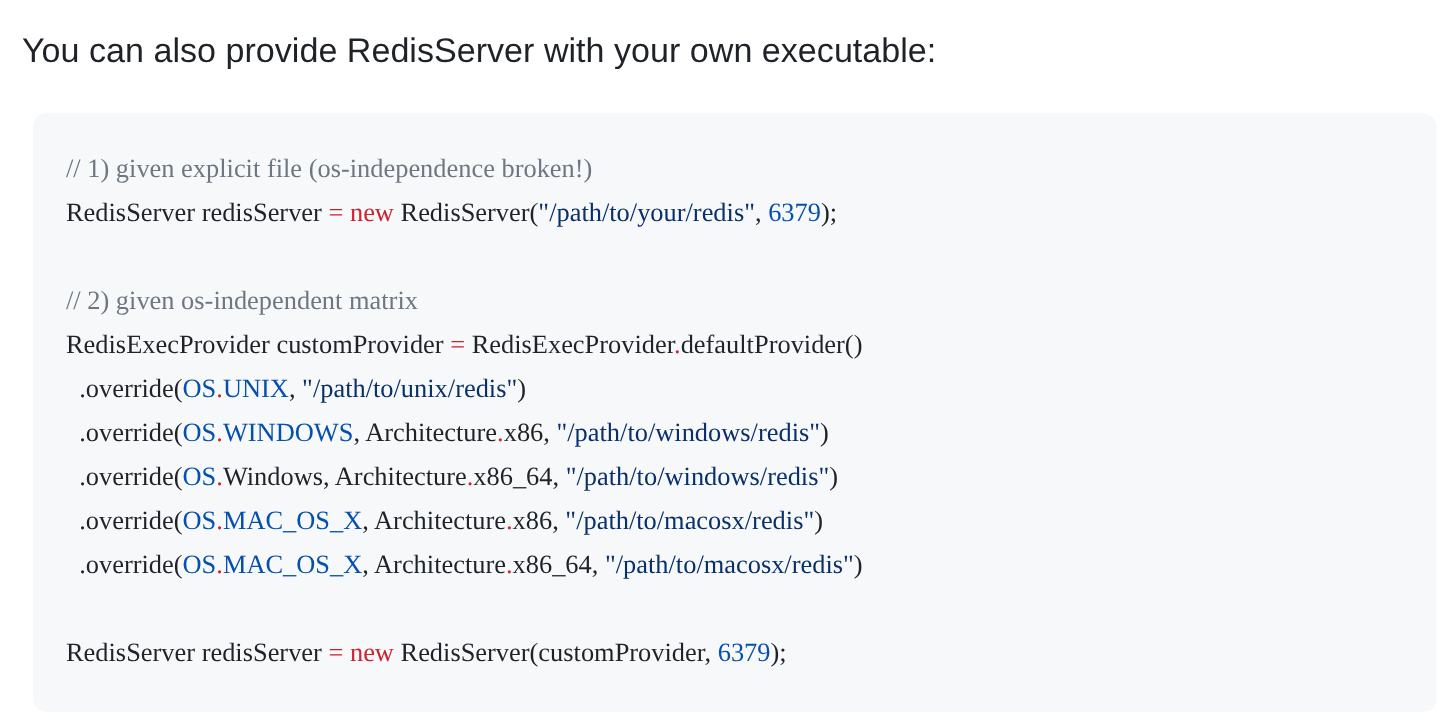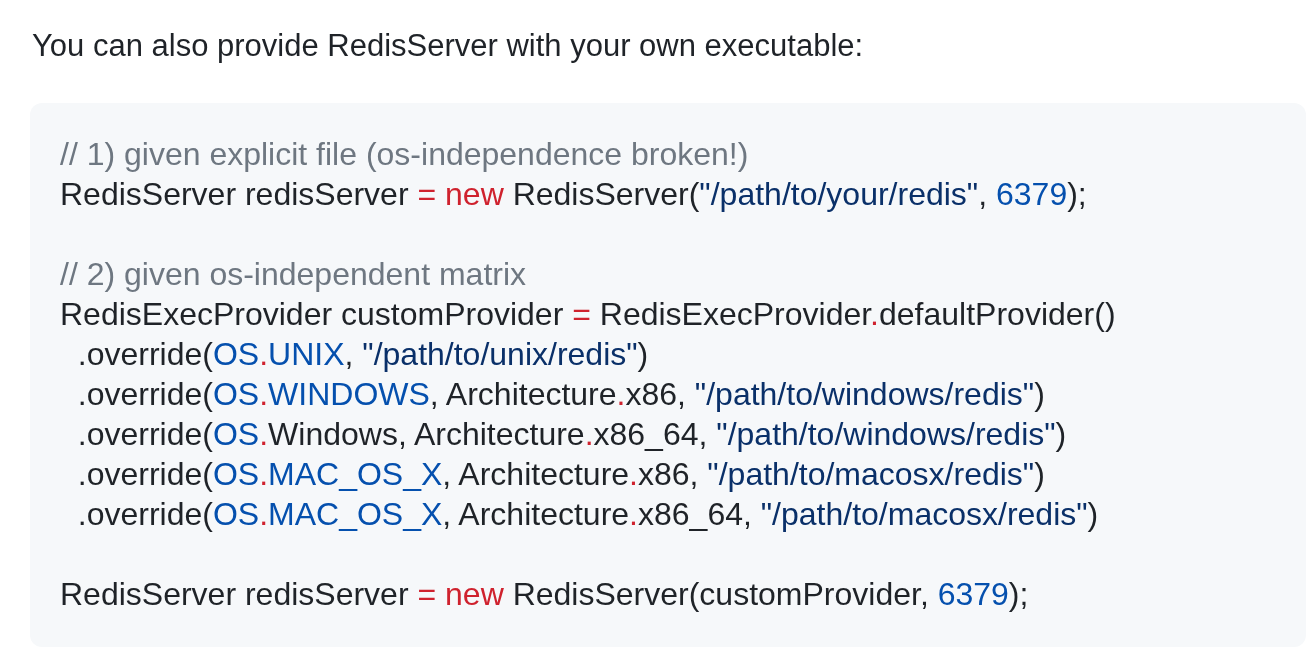"You can also provide RedisServer" .intro { margin: 29px 32px 0 32px -> 29px 32px 0 20px }
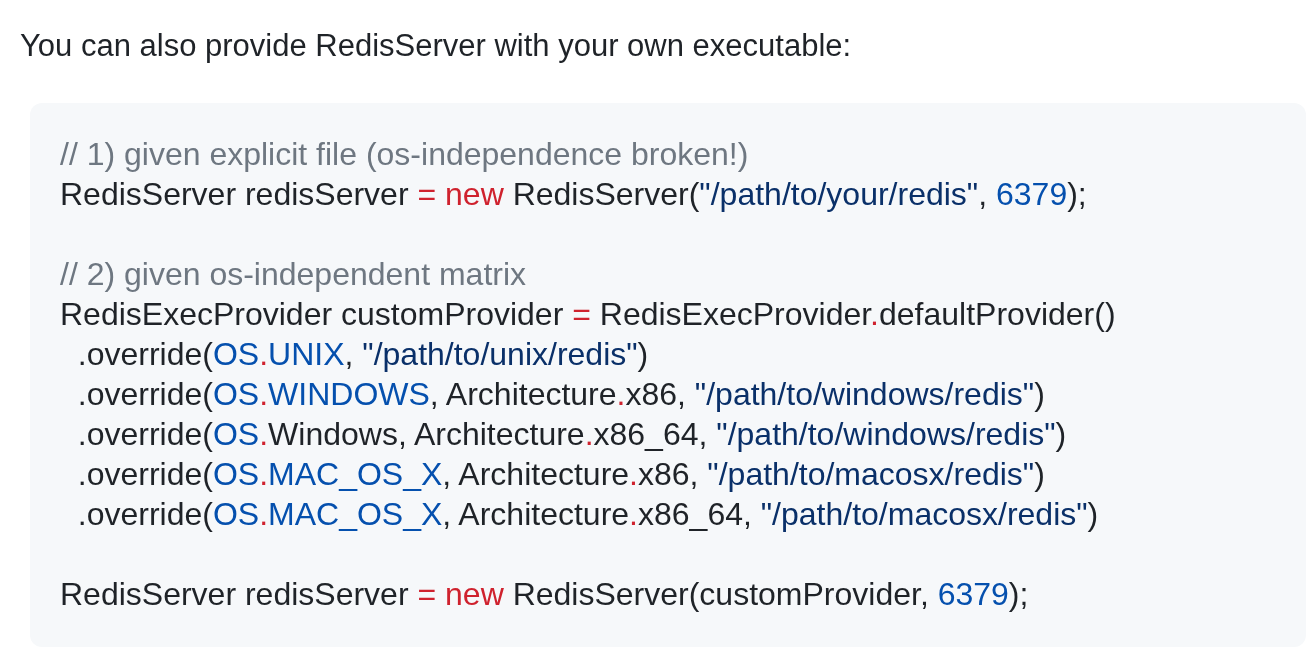"// 1) given explicit file" .code-pre { font-family: Liberation Sans, sans-serif -> Liberation Serif, serif; font-size: 32px -> 24px }
